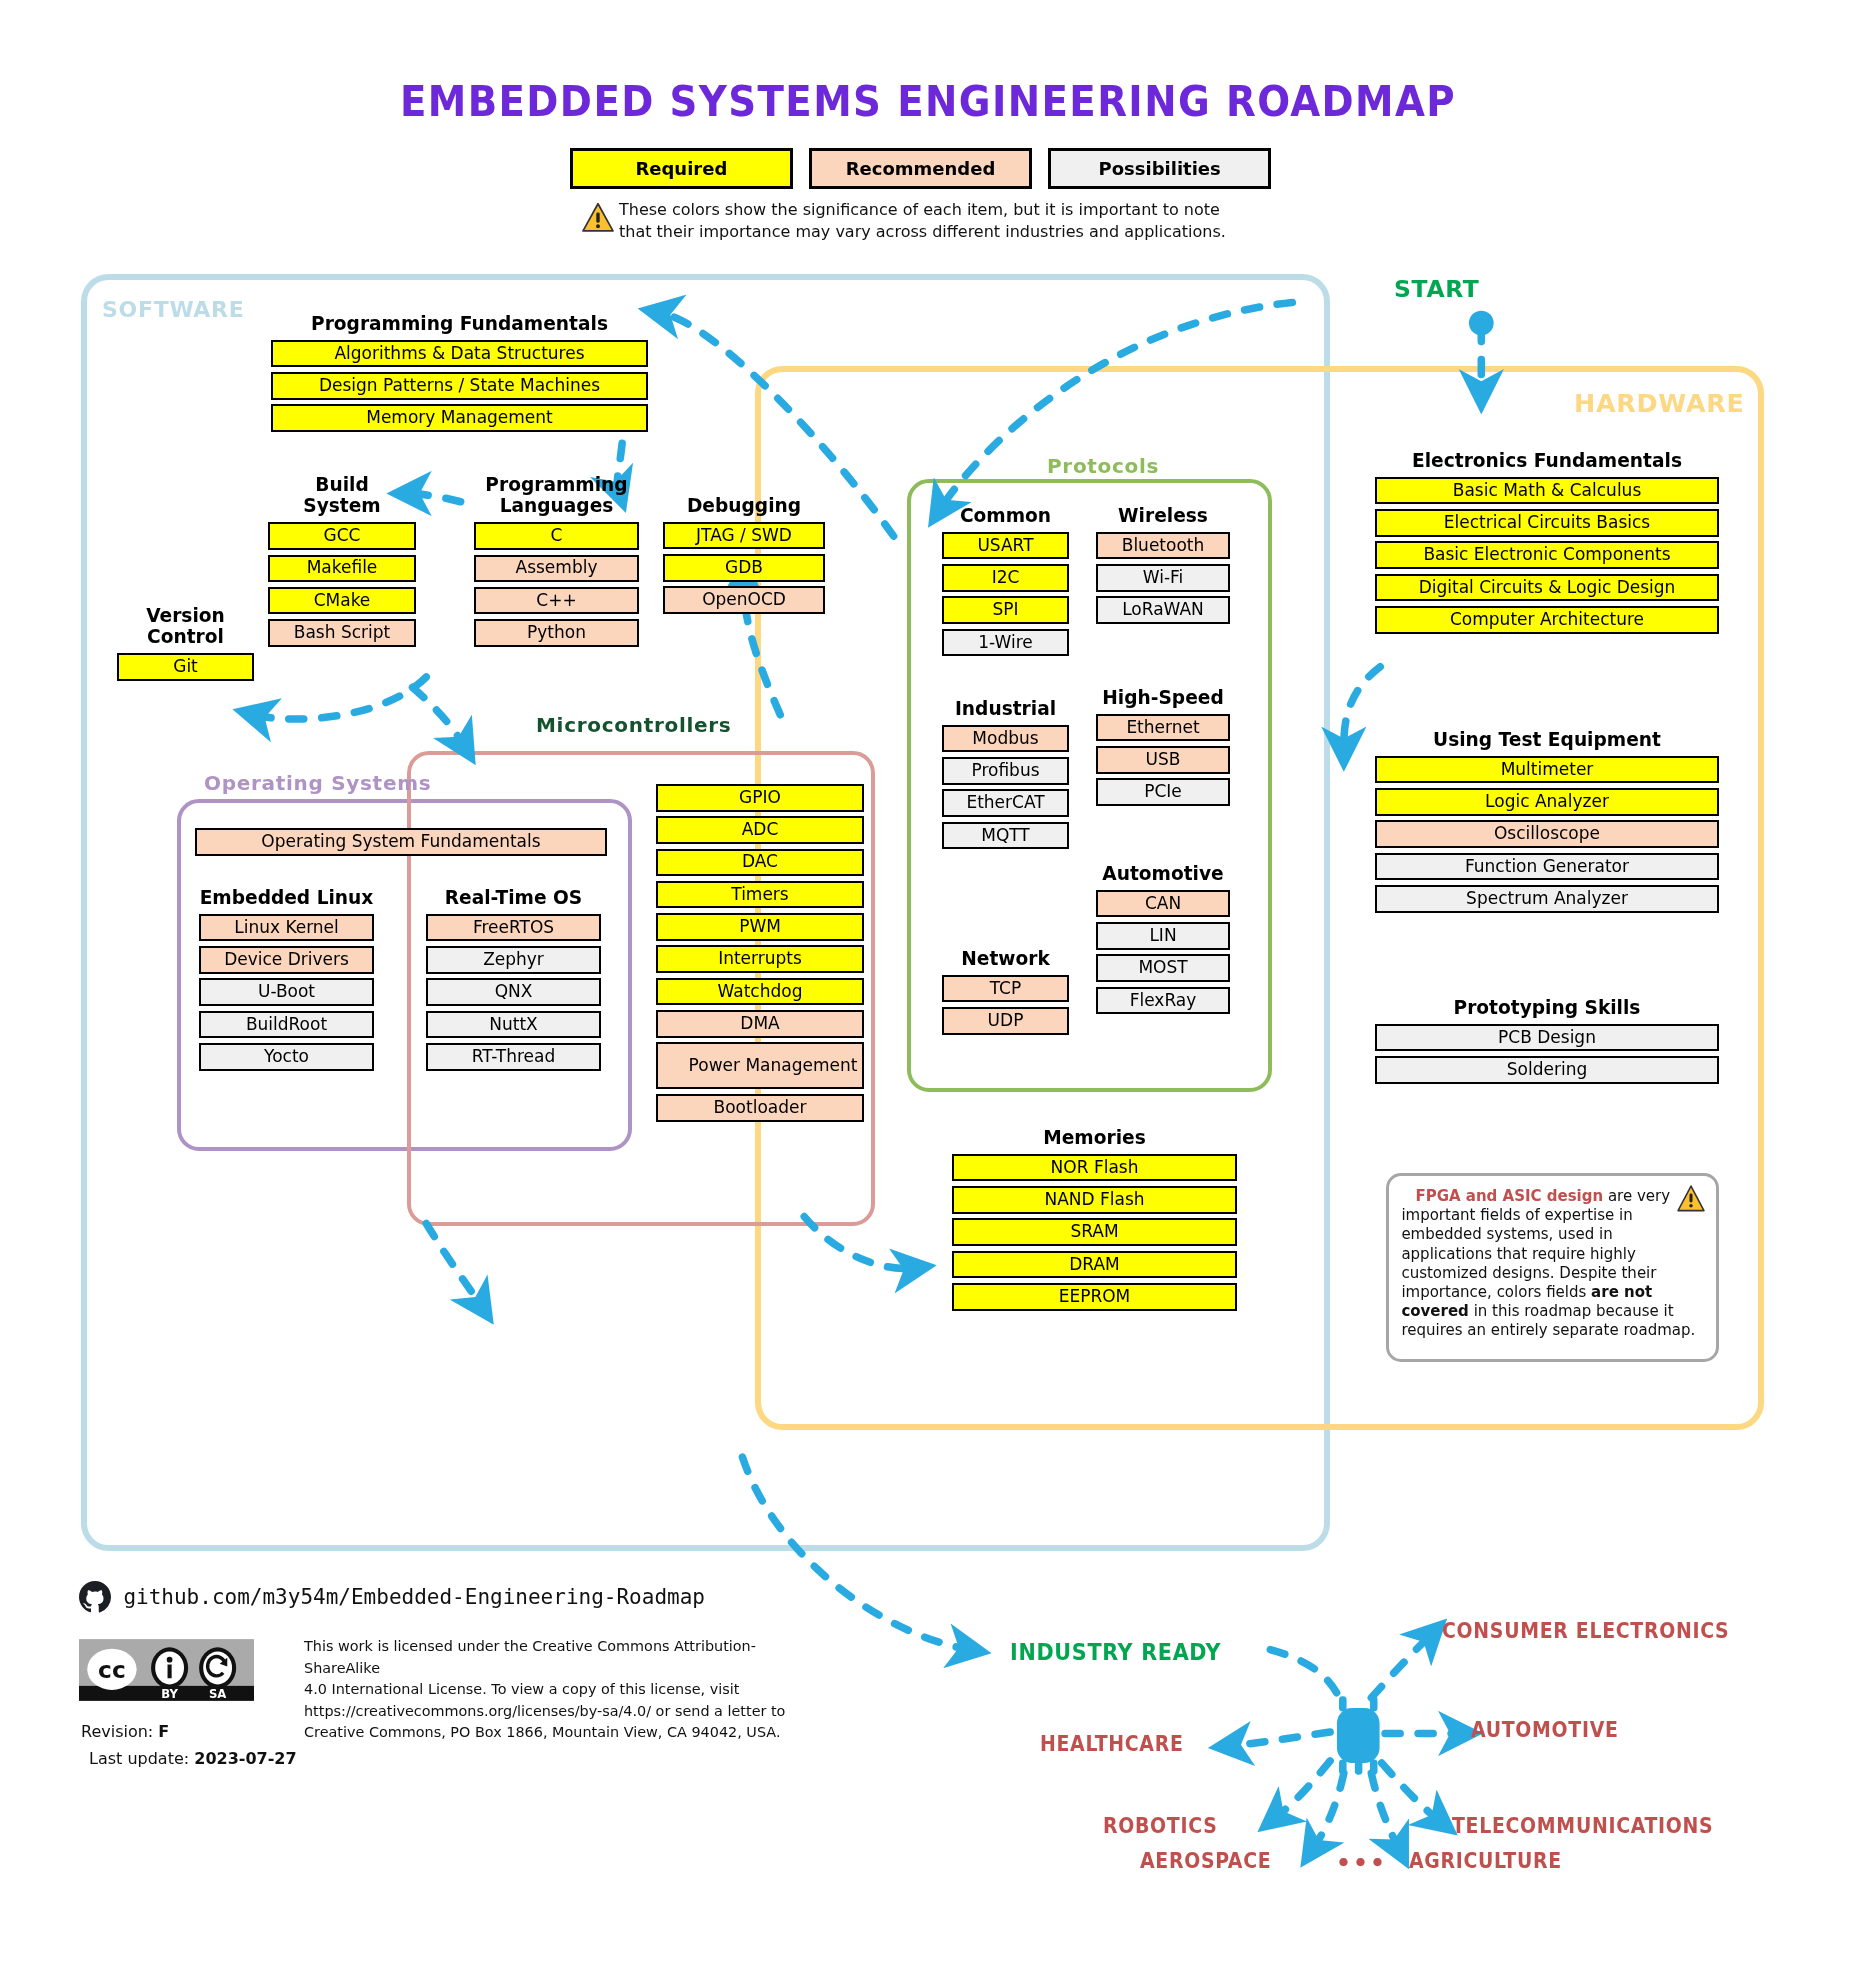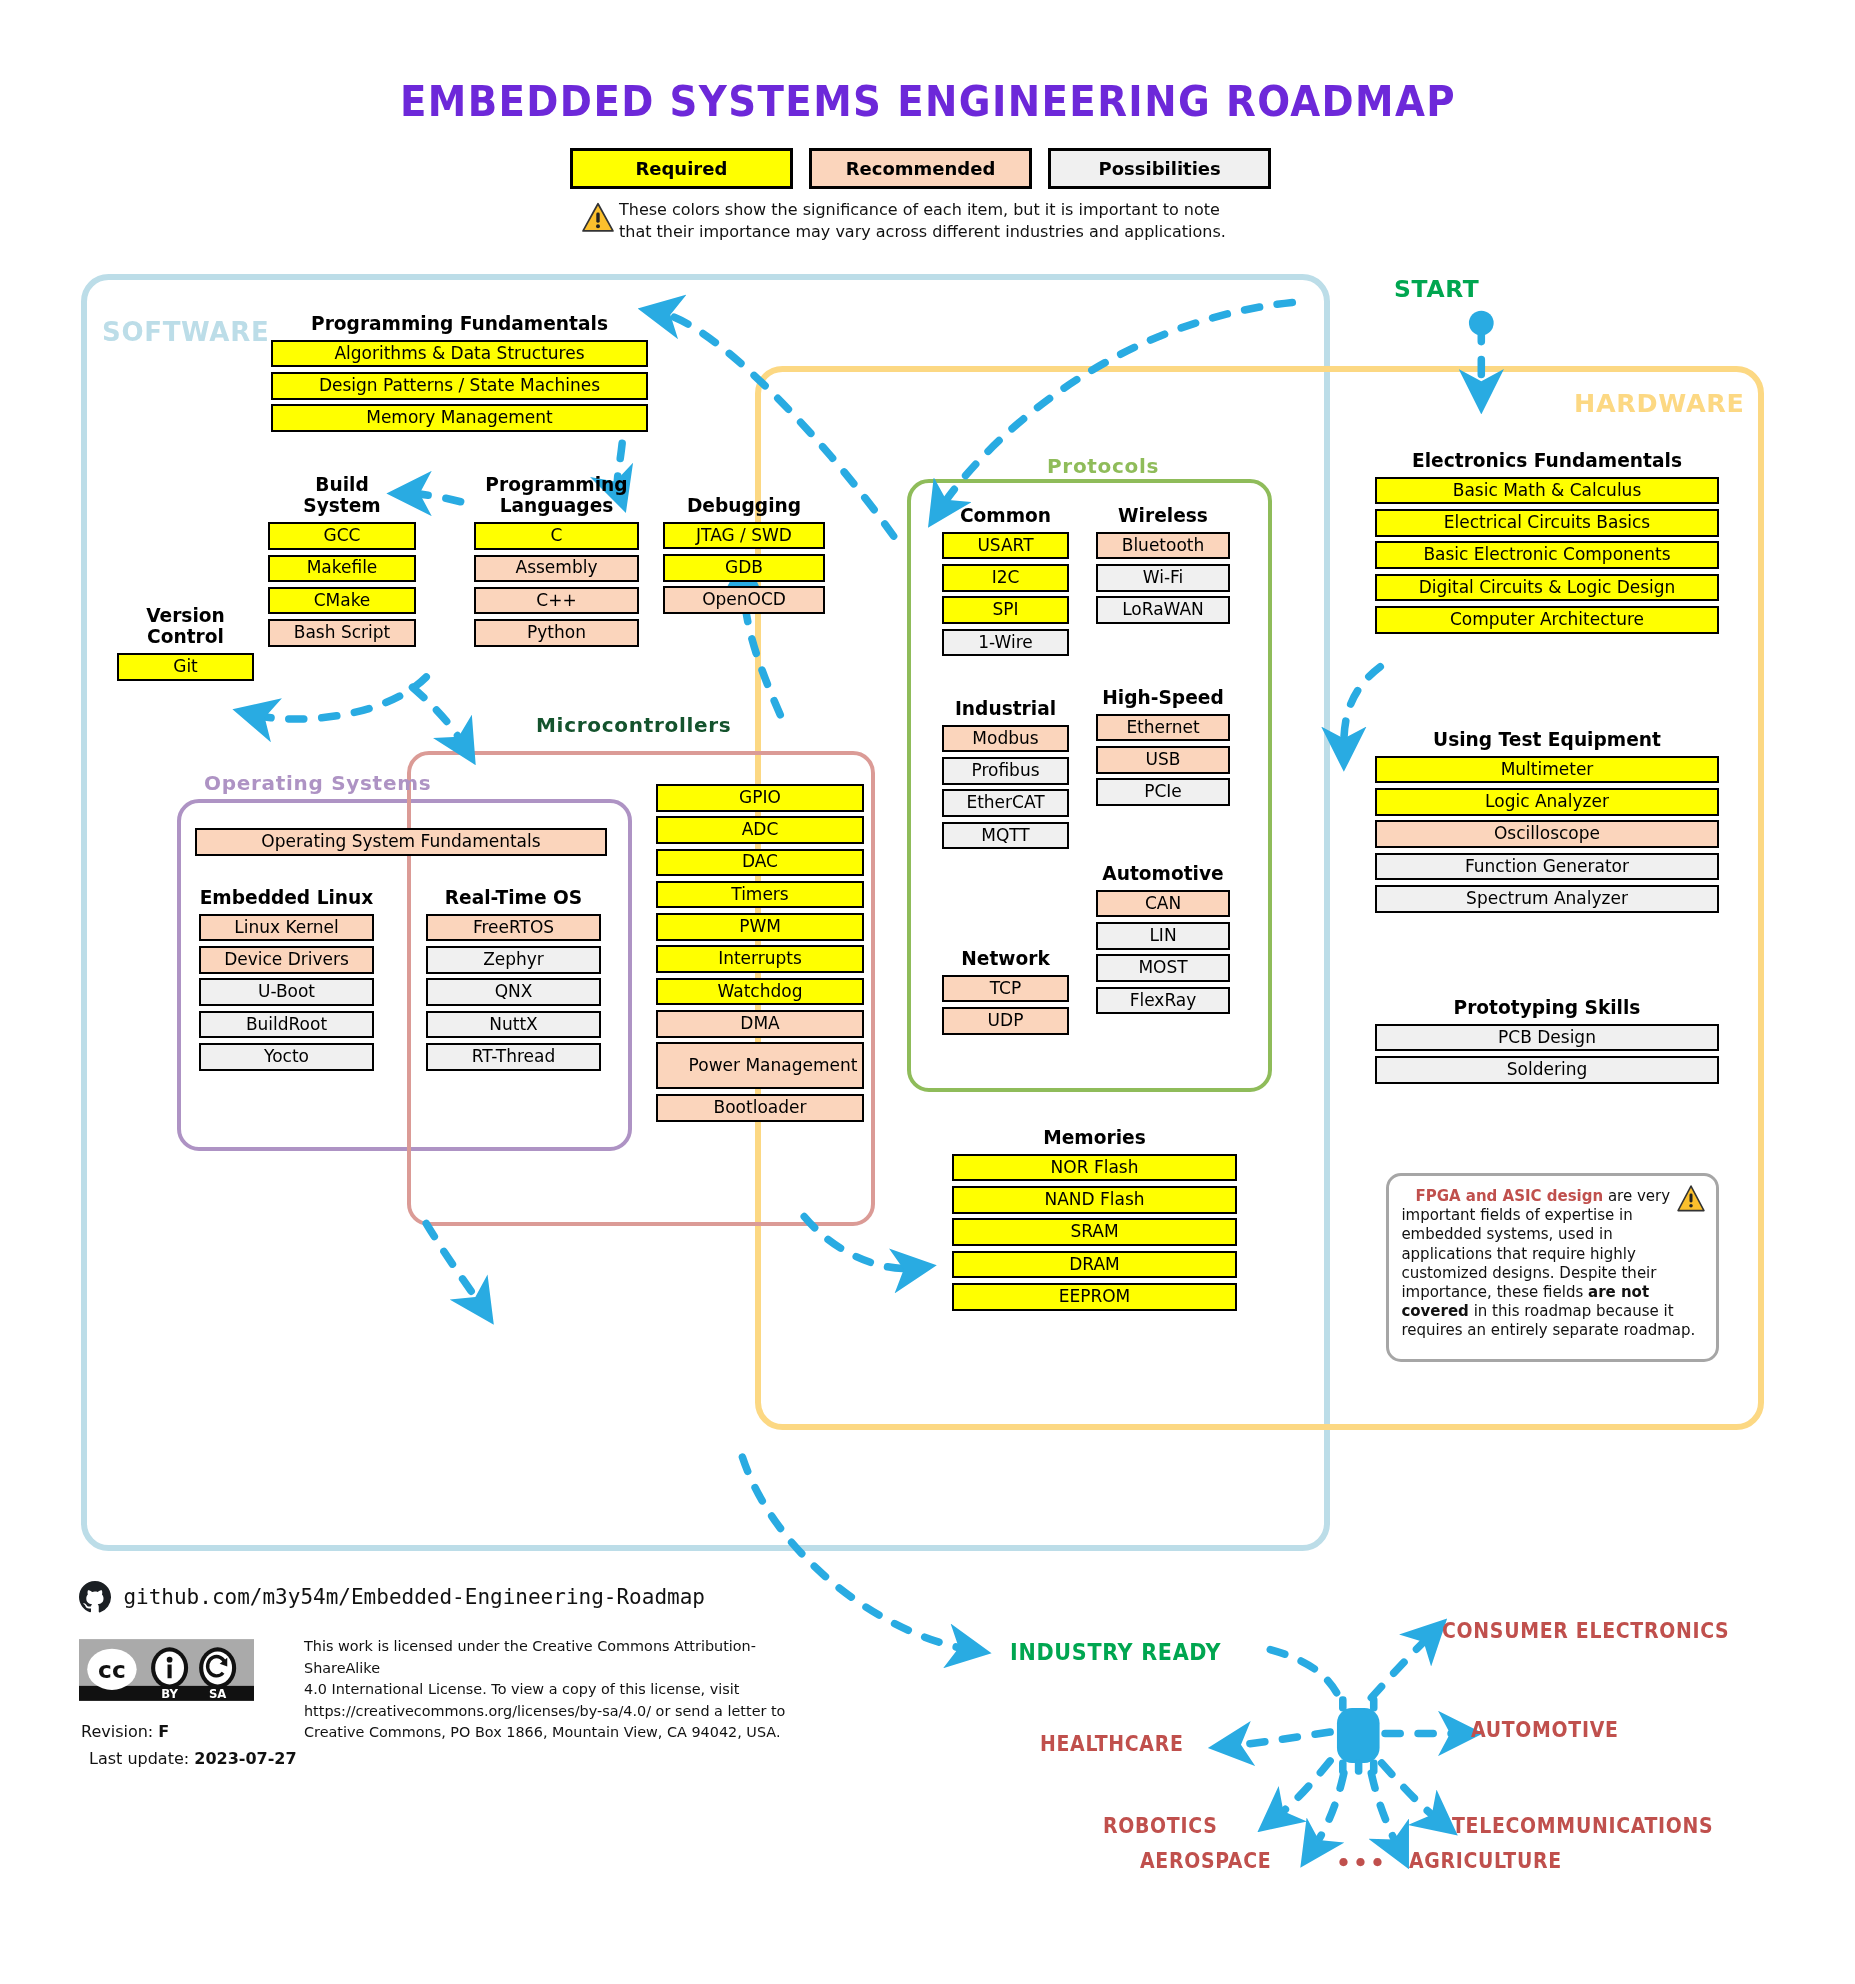"SOFTWARE" #sw-label { font-size: 26px -> 22px; margin-top: 20px -> none }
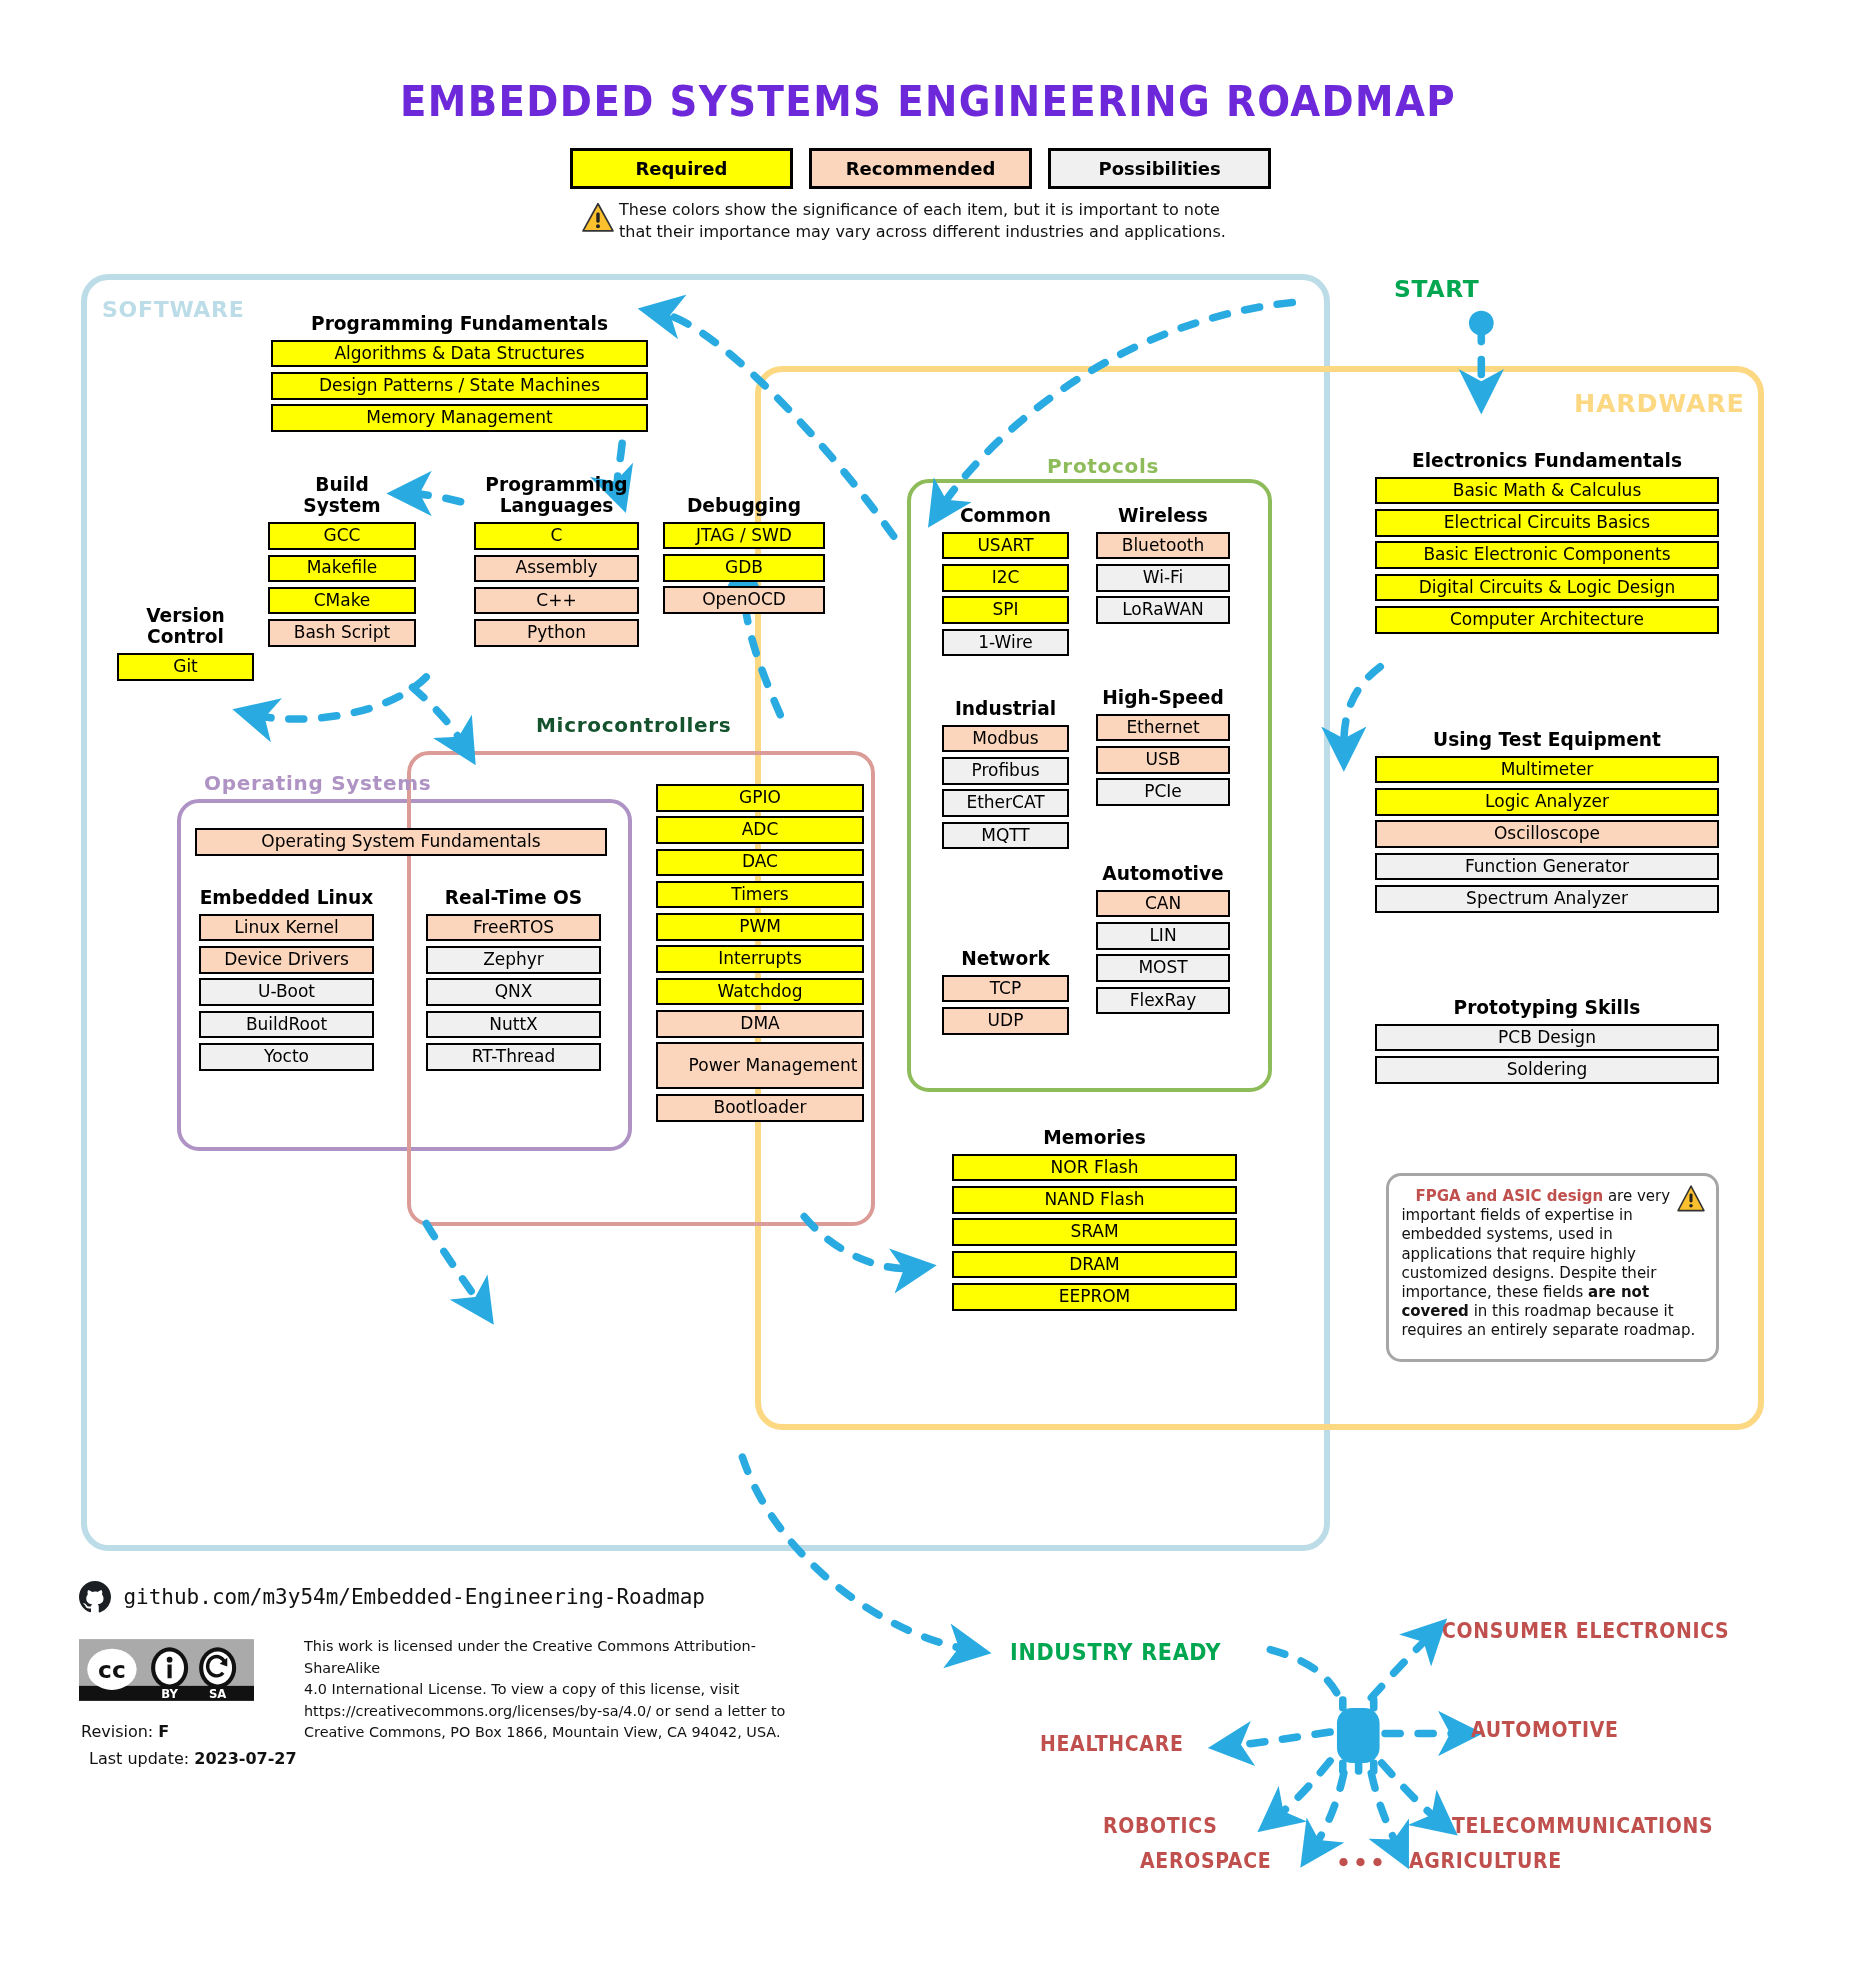"Despite their importance, these fields" span { text: these -> colors }
